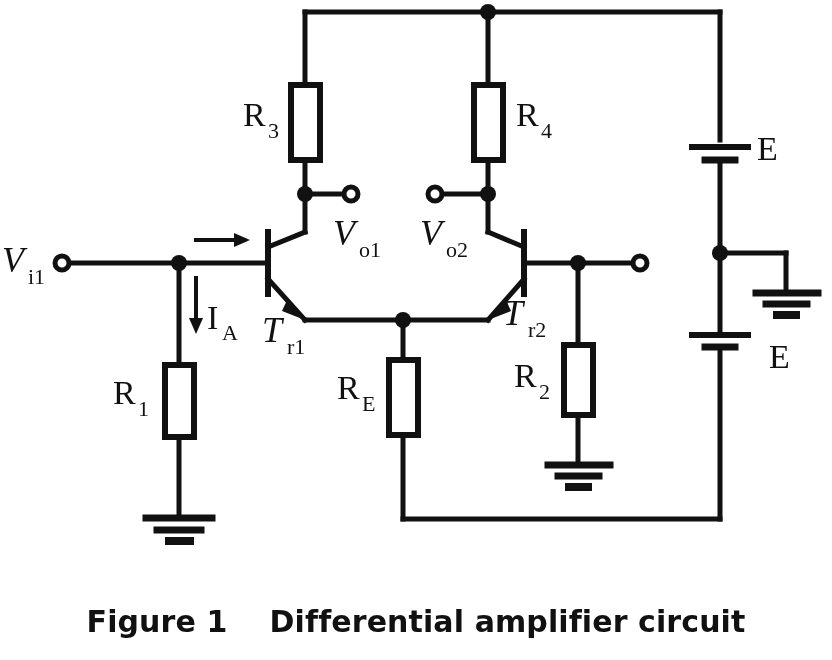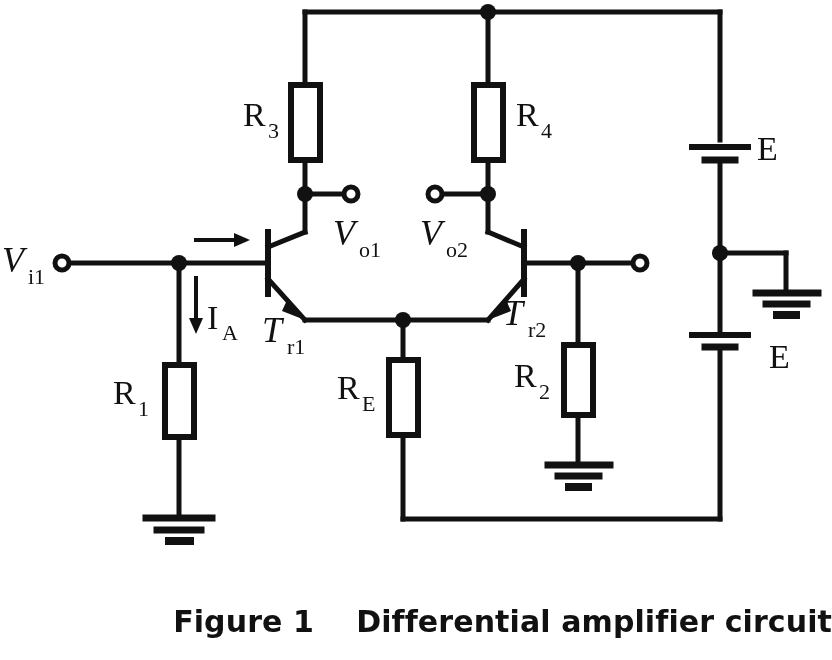"Figure 1 Differential amplifier circuit" .cap-wrap { text-align: right -> center }
